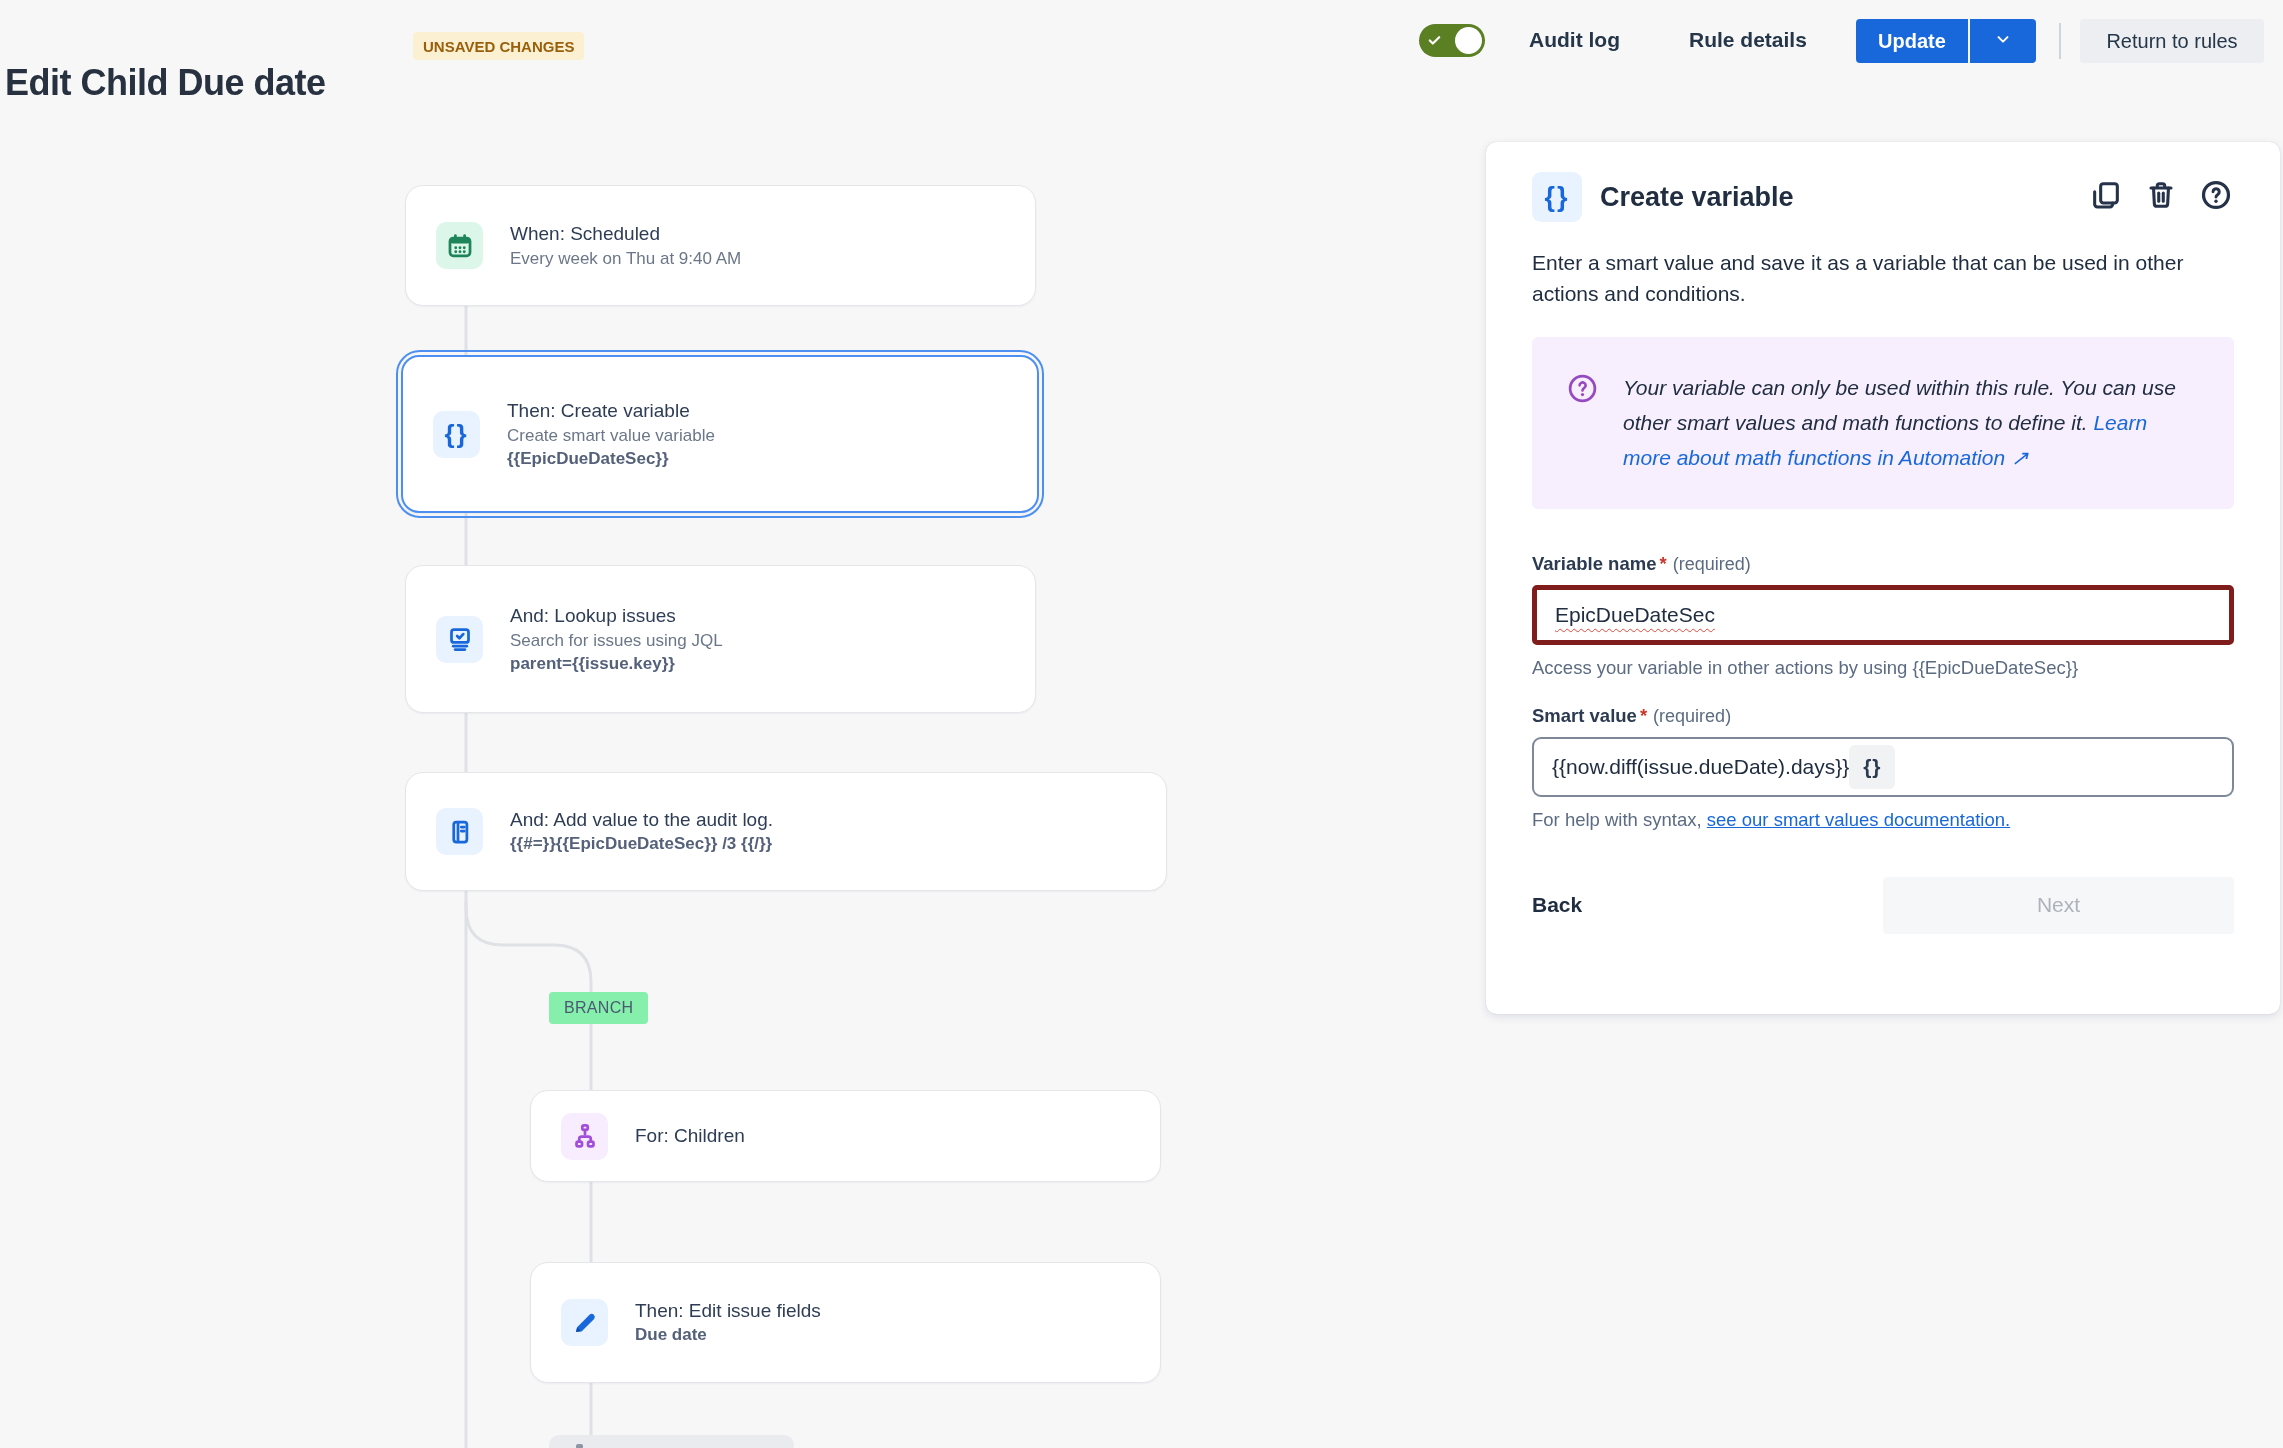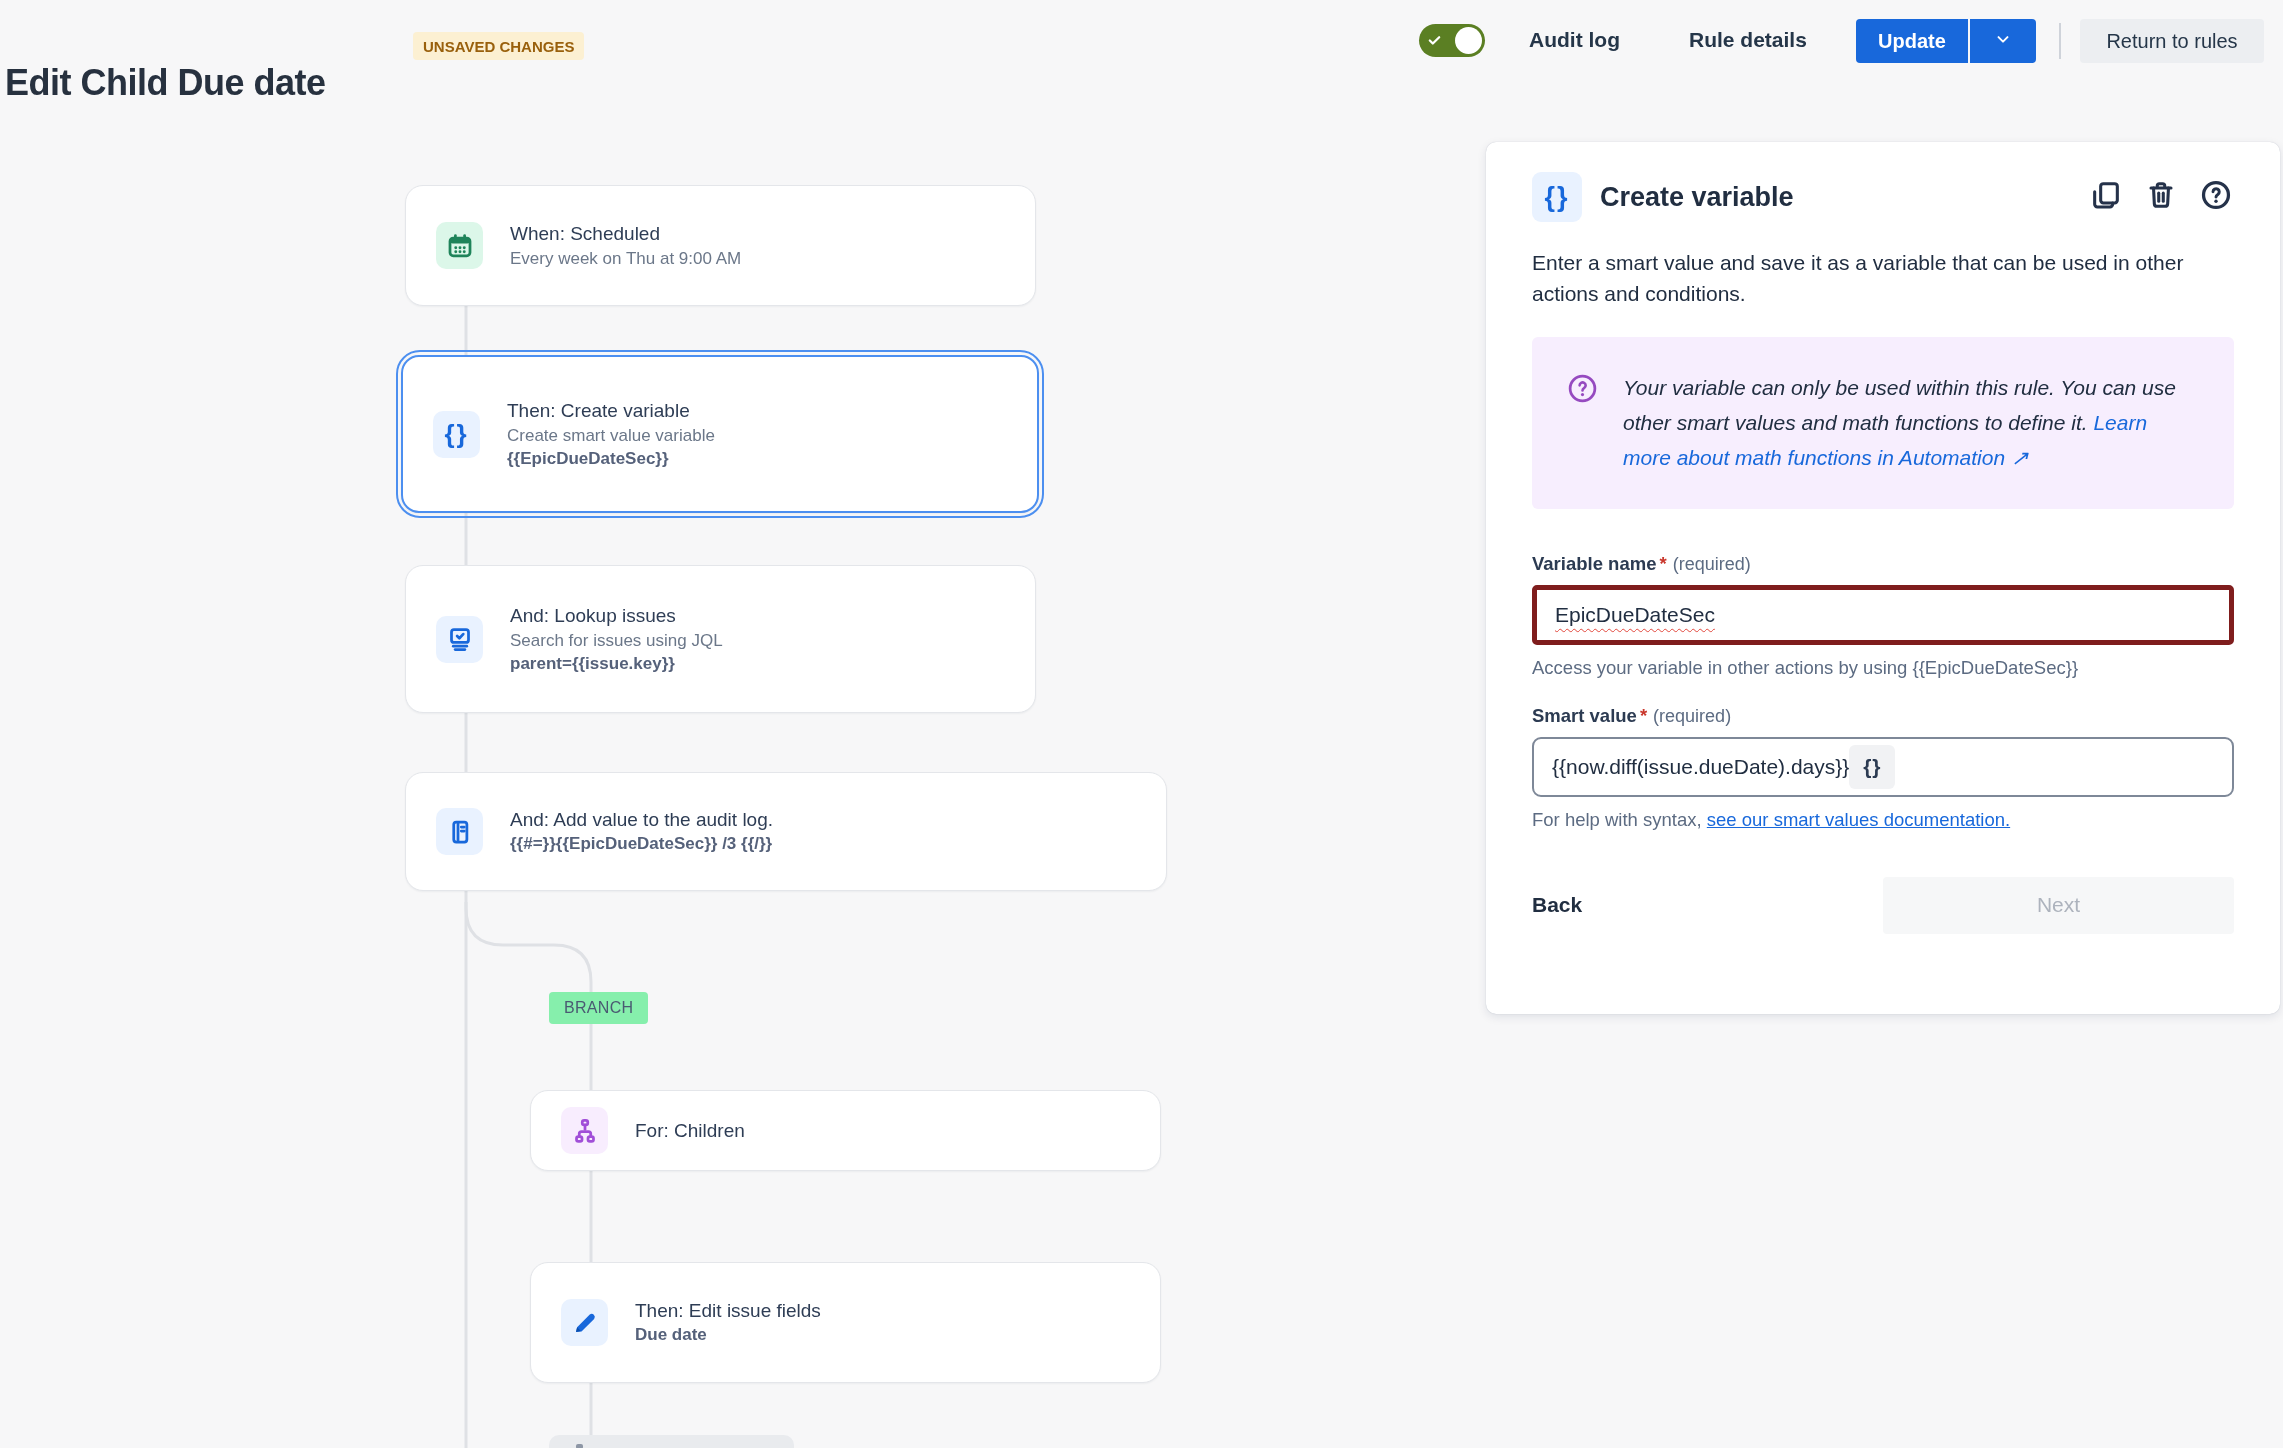"Every week on Thu at" div.t-sub { text: 9:00 -> 9:40 }
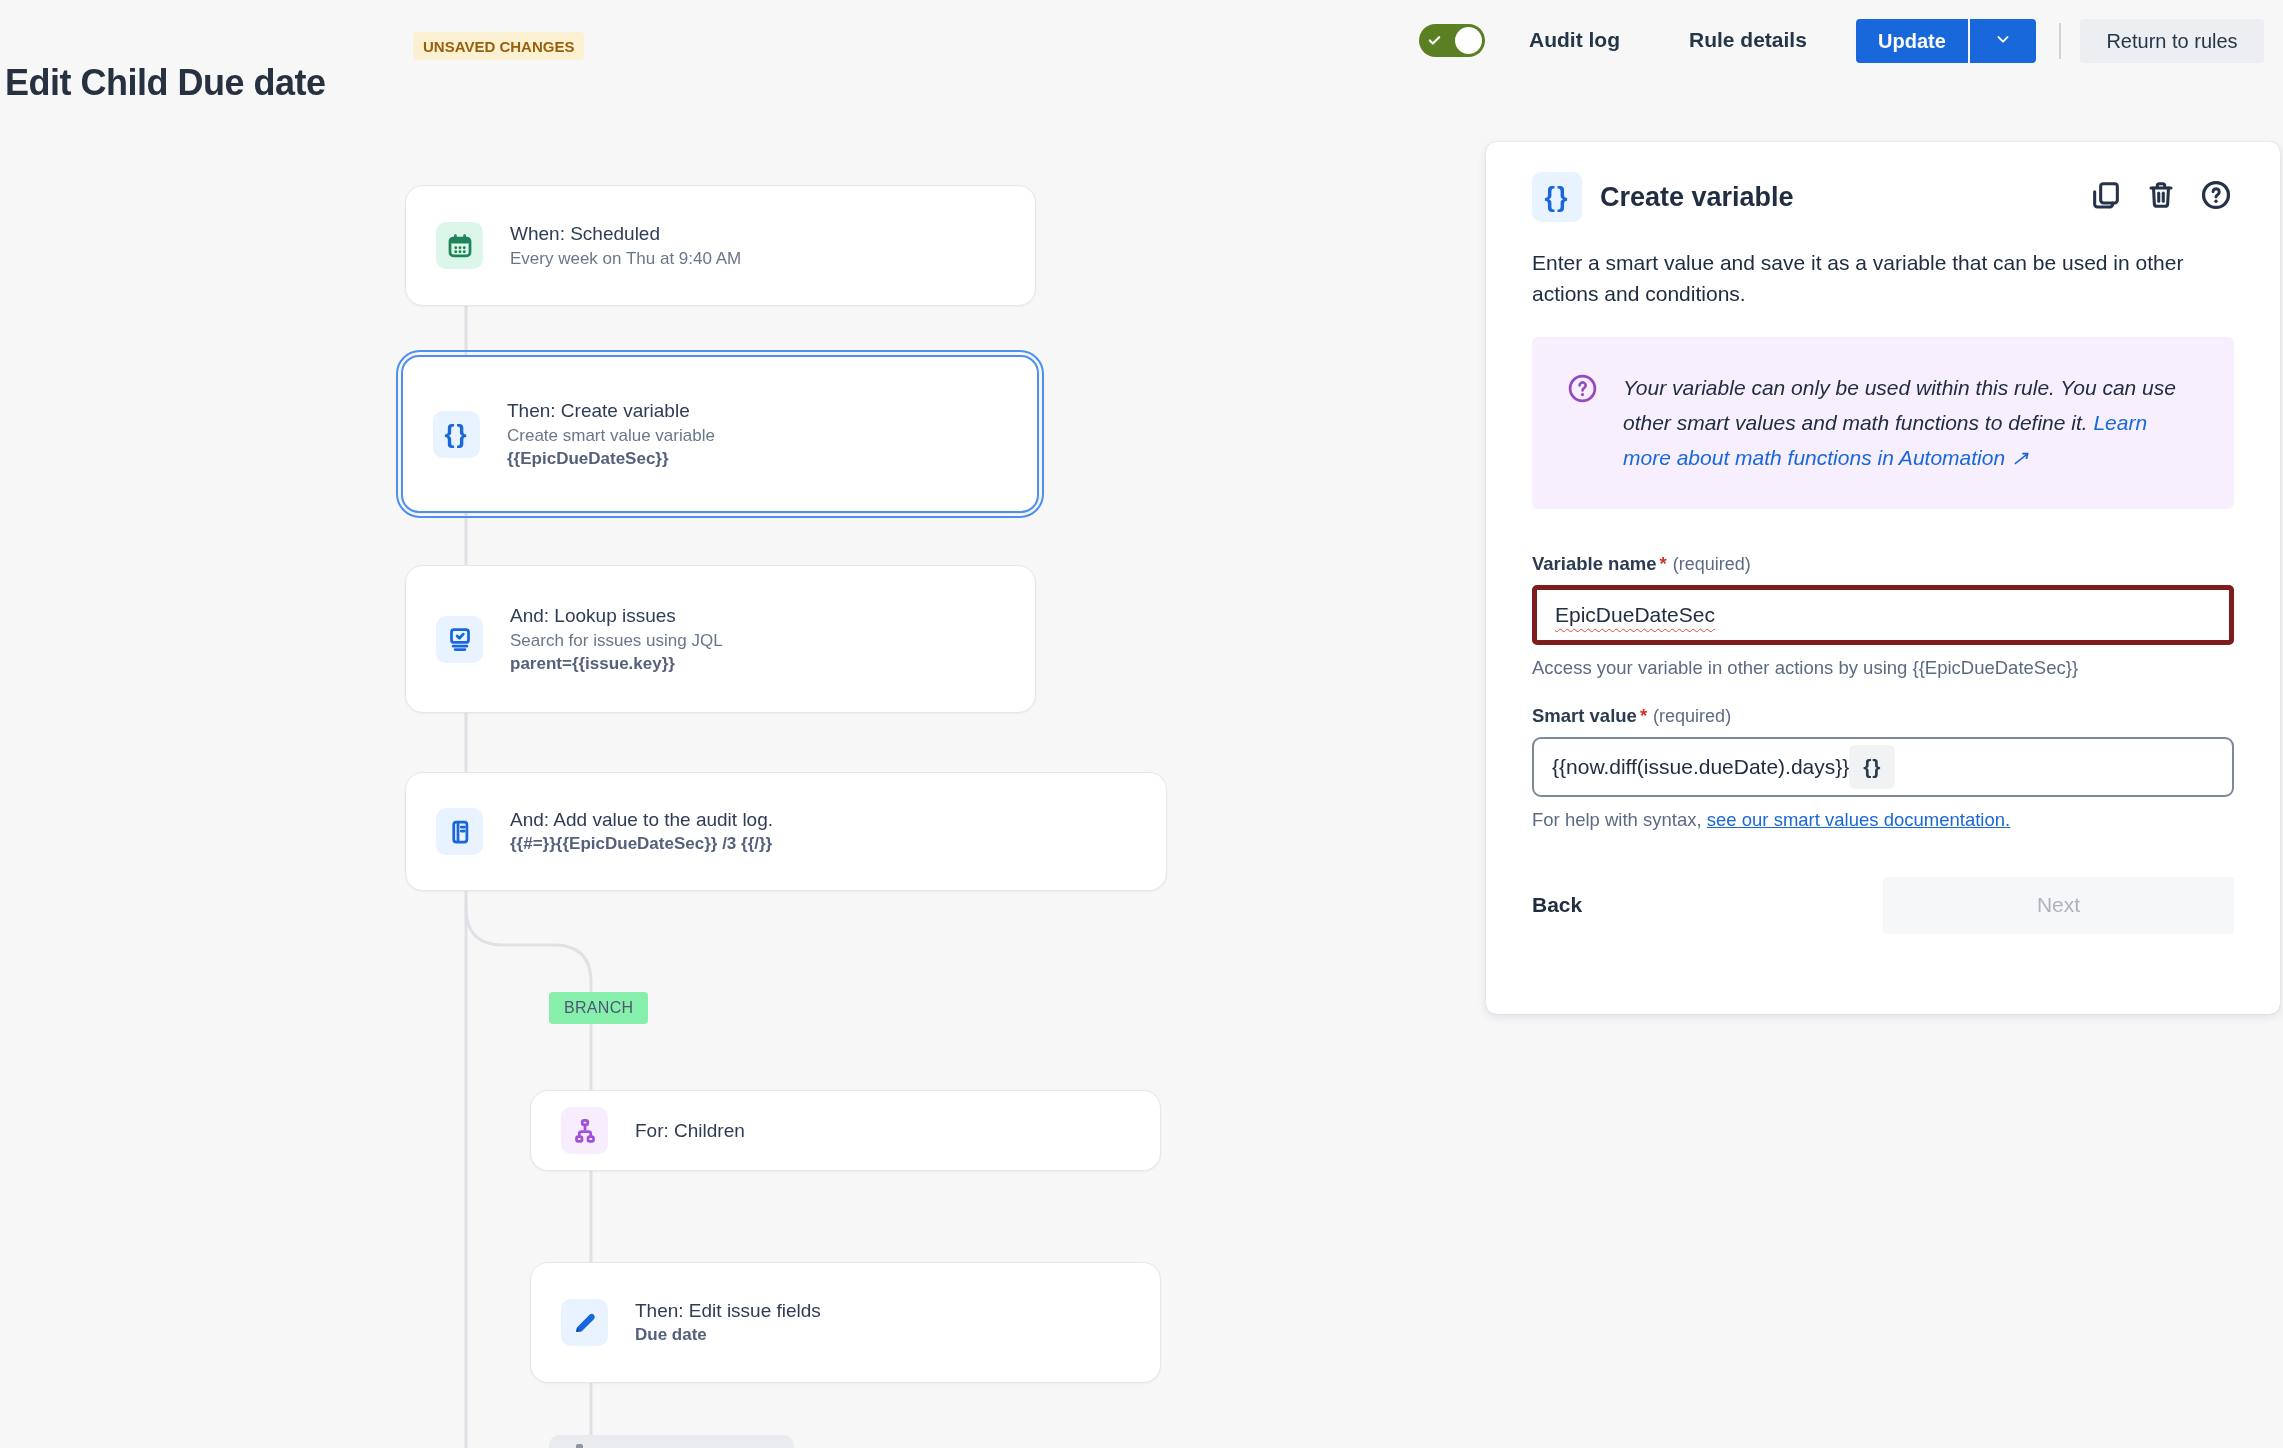"For: Children" #card-children { height: 81px -> 92px }
